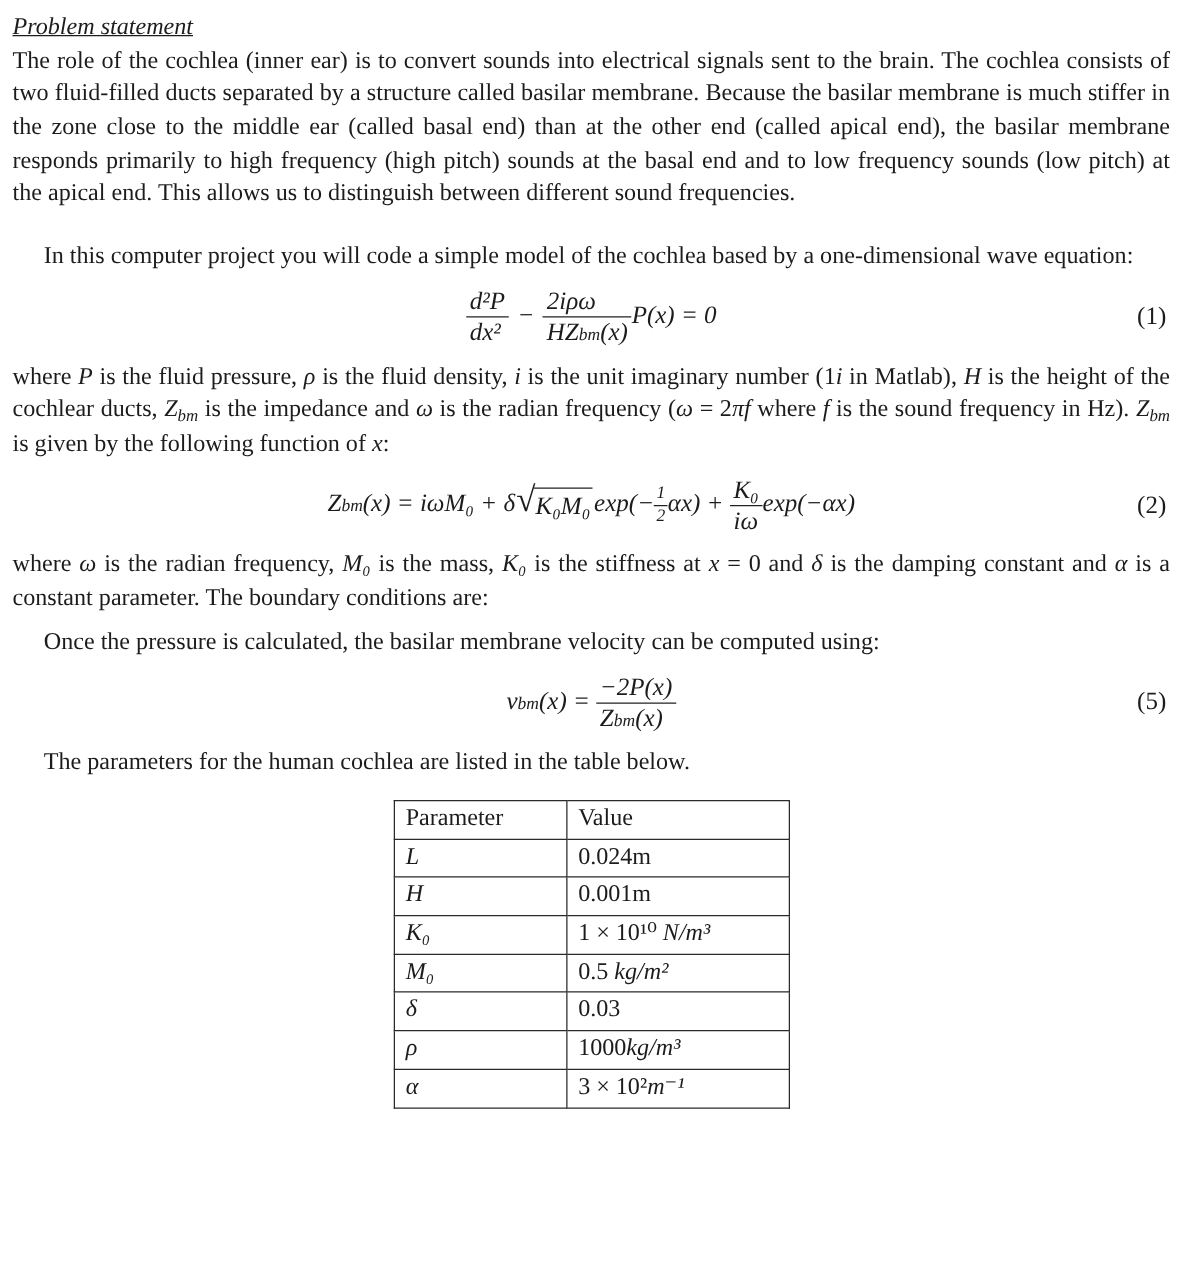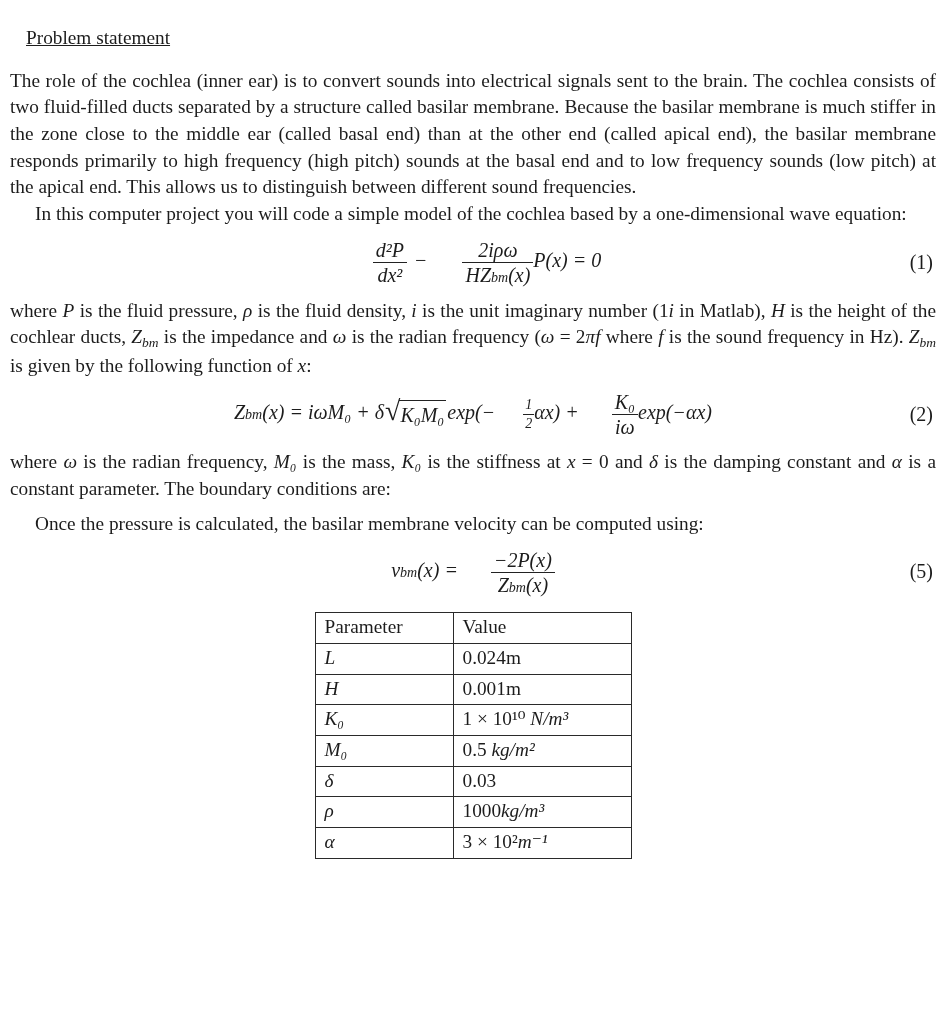"Problem statement" .title { font-style: none -> italic; margin: 16px -> 0 }
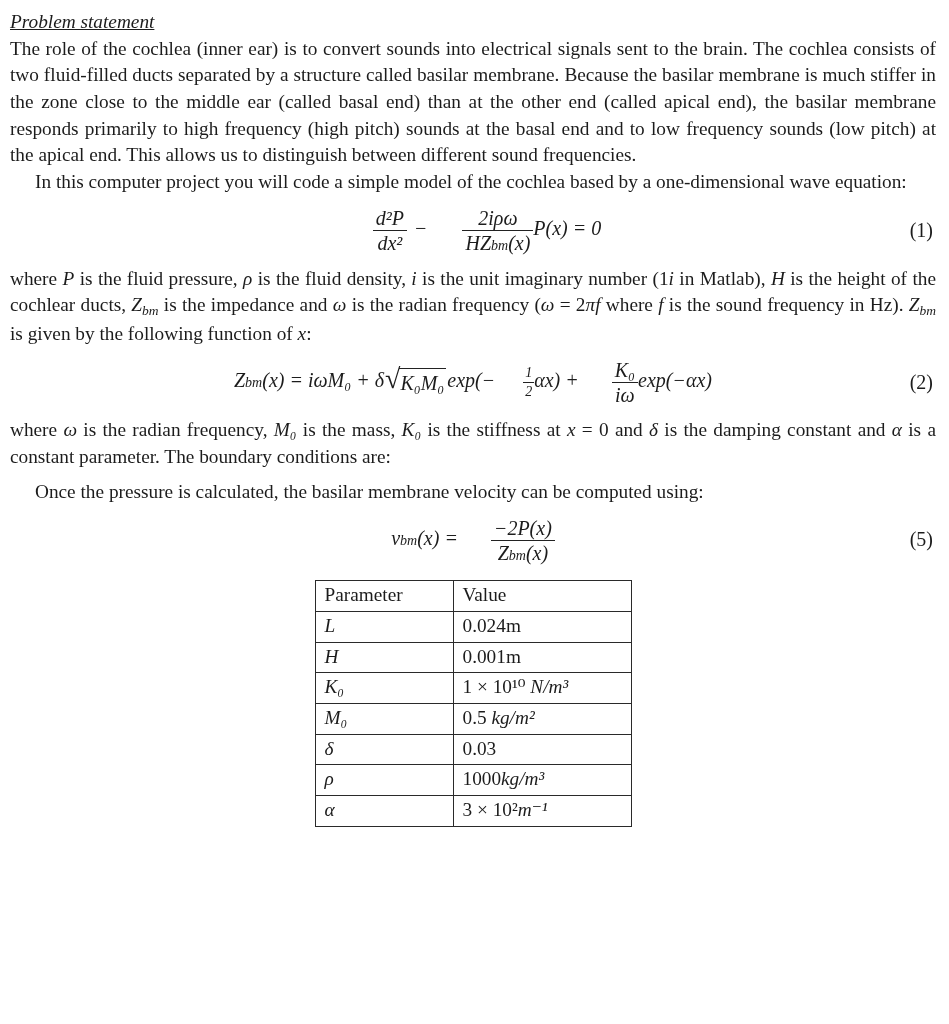"In this computer project you" p.indent { margin-top: none -> 23px }
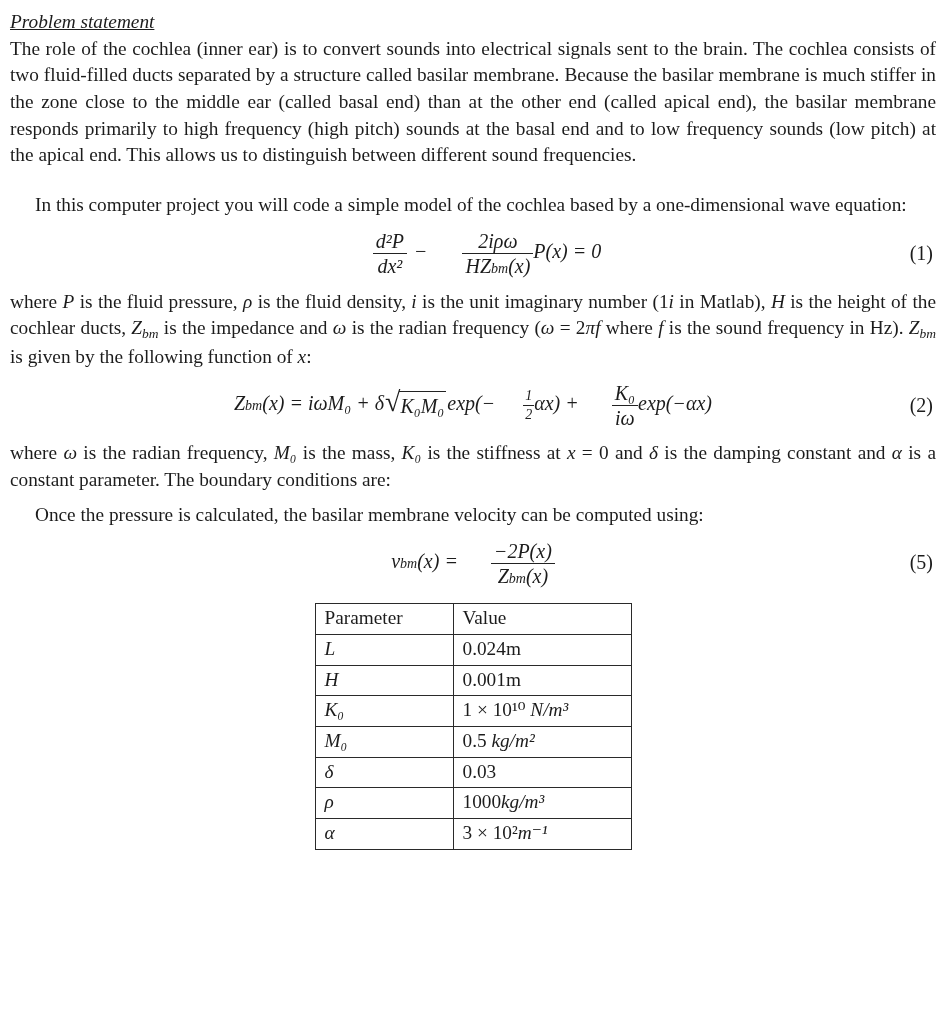"d²P" .frac { margin-left: 28px -> none; text-align: center -> left }
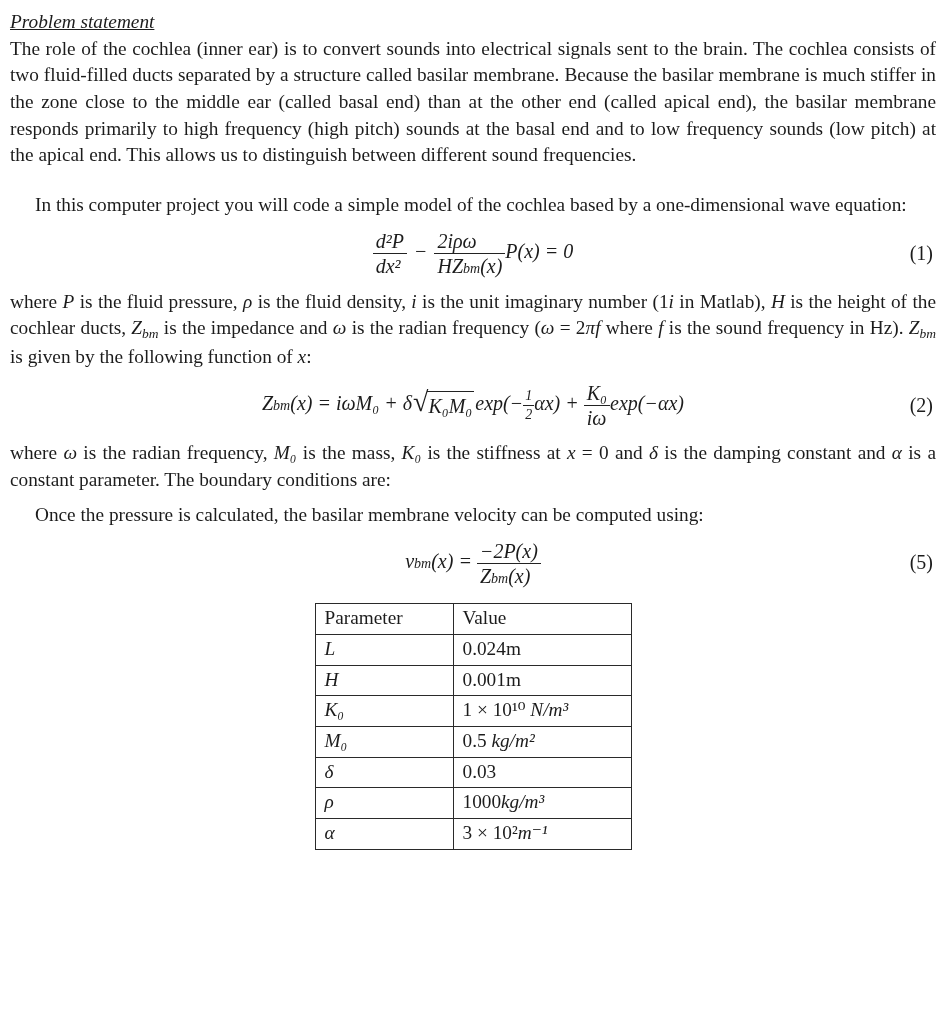"The parameters for the human" p.para { html: none -> <p><span>The parameters for the human cochlea are listed in the table below.</span></p> }
